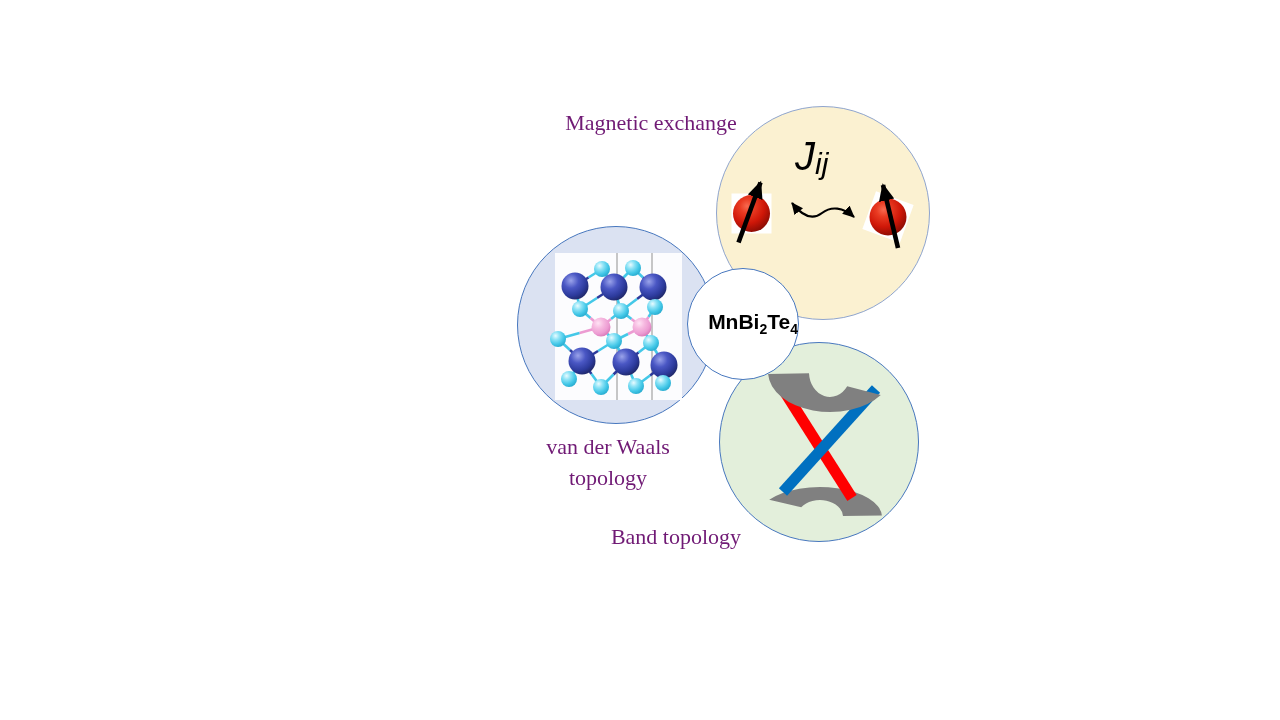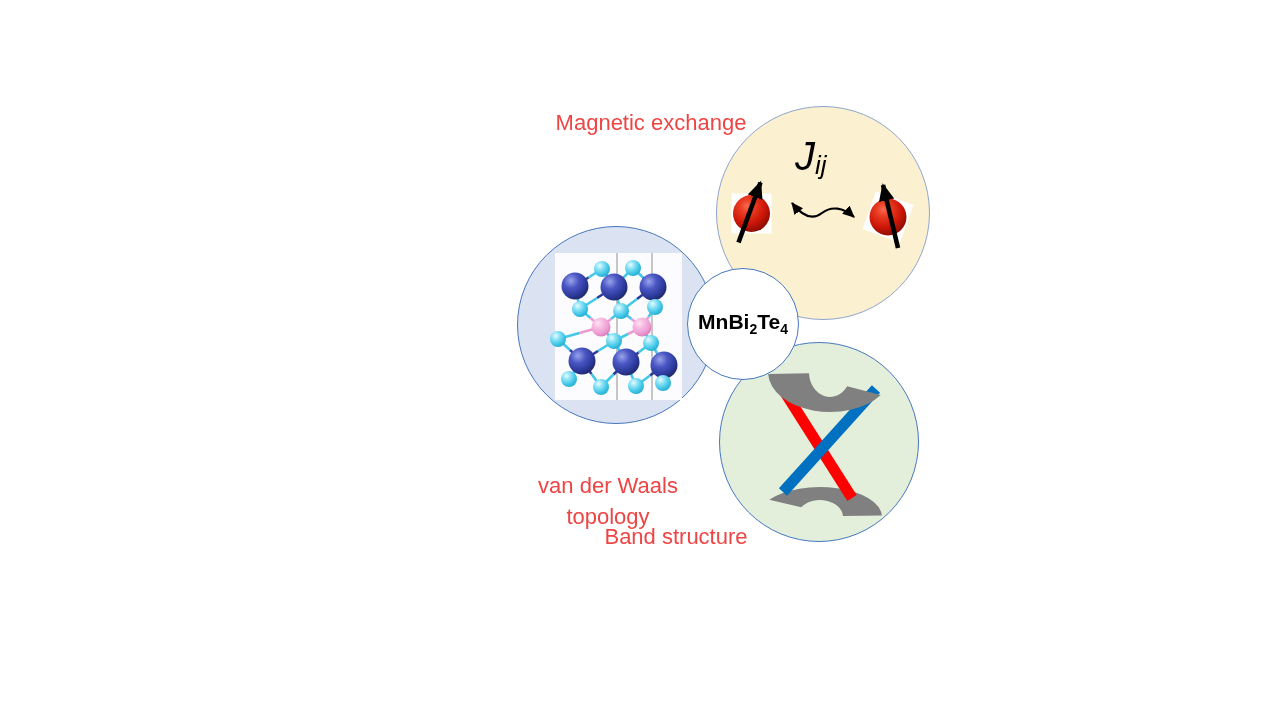"Magnetic exchange" .lbl { color: #ef4444 -> #701a75; font-family: none -> Liberation Serif, serif }
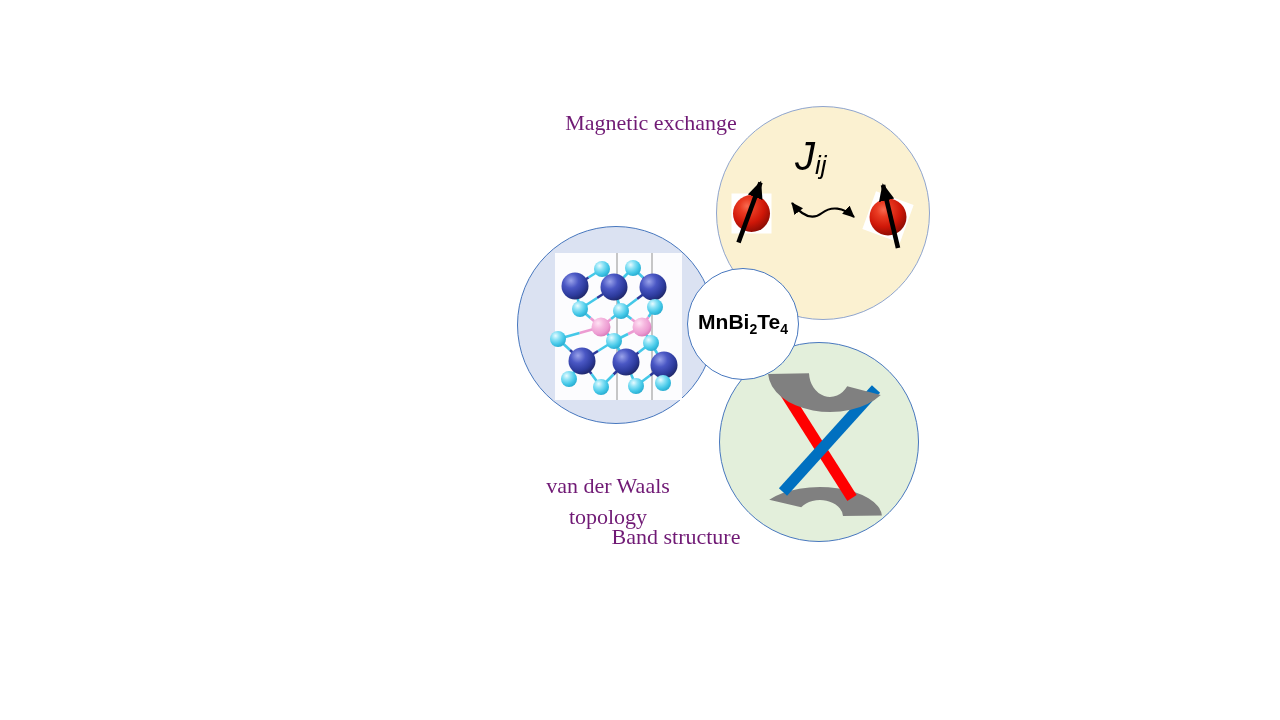"ij" #jij-label sub { font-size: 26px -> 30px }
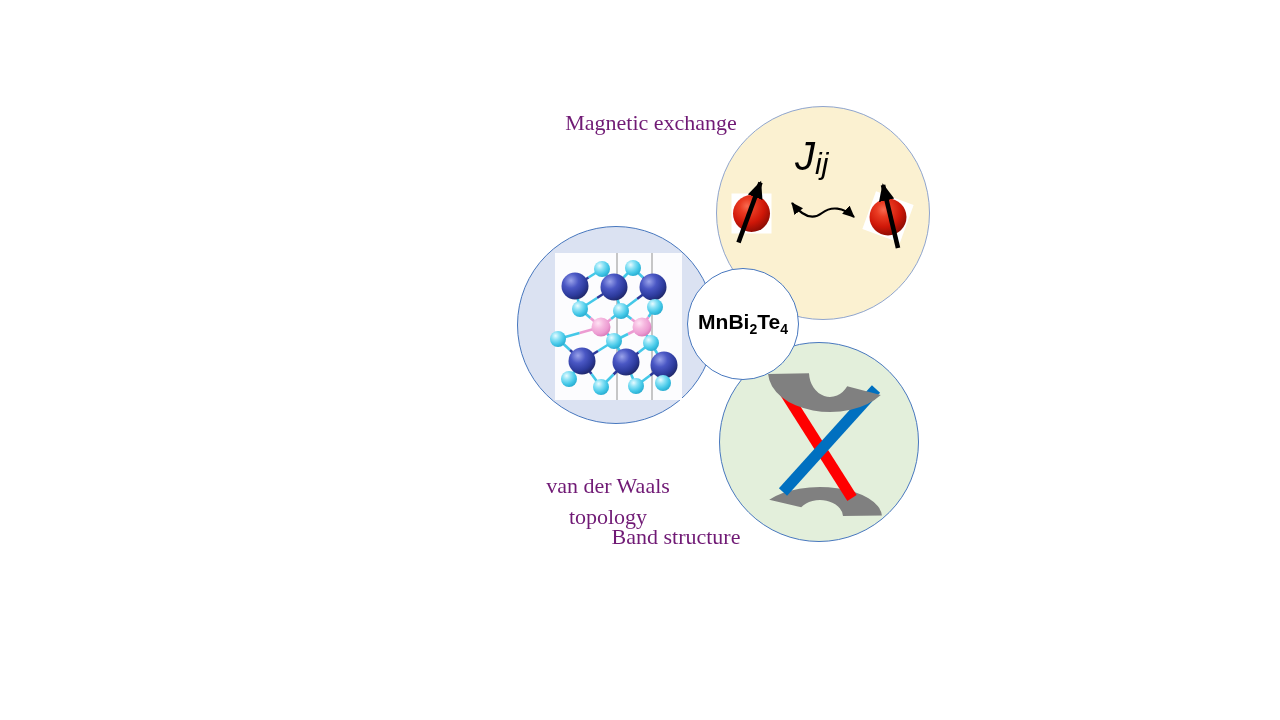"MnBi2Te4" div.circle { justify-content: none -> flex-end }
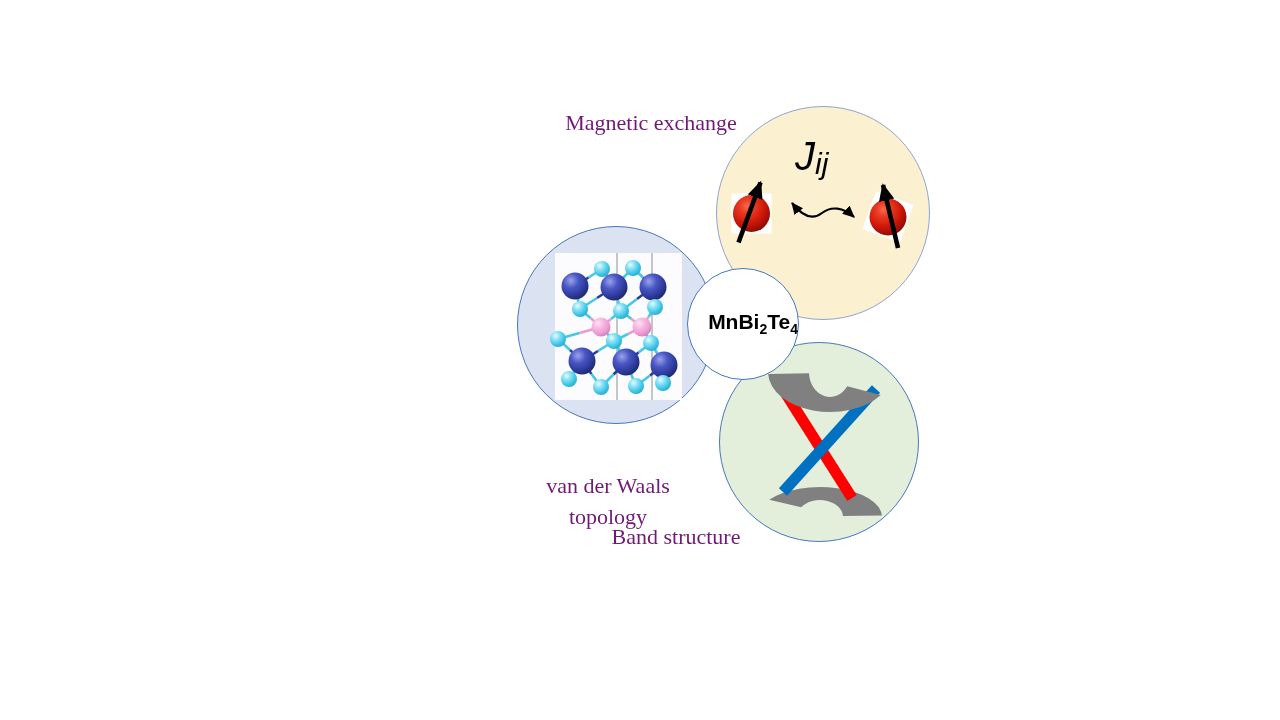"van der Waals" #vdw-label { margin-top: 39px -> none }
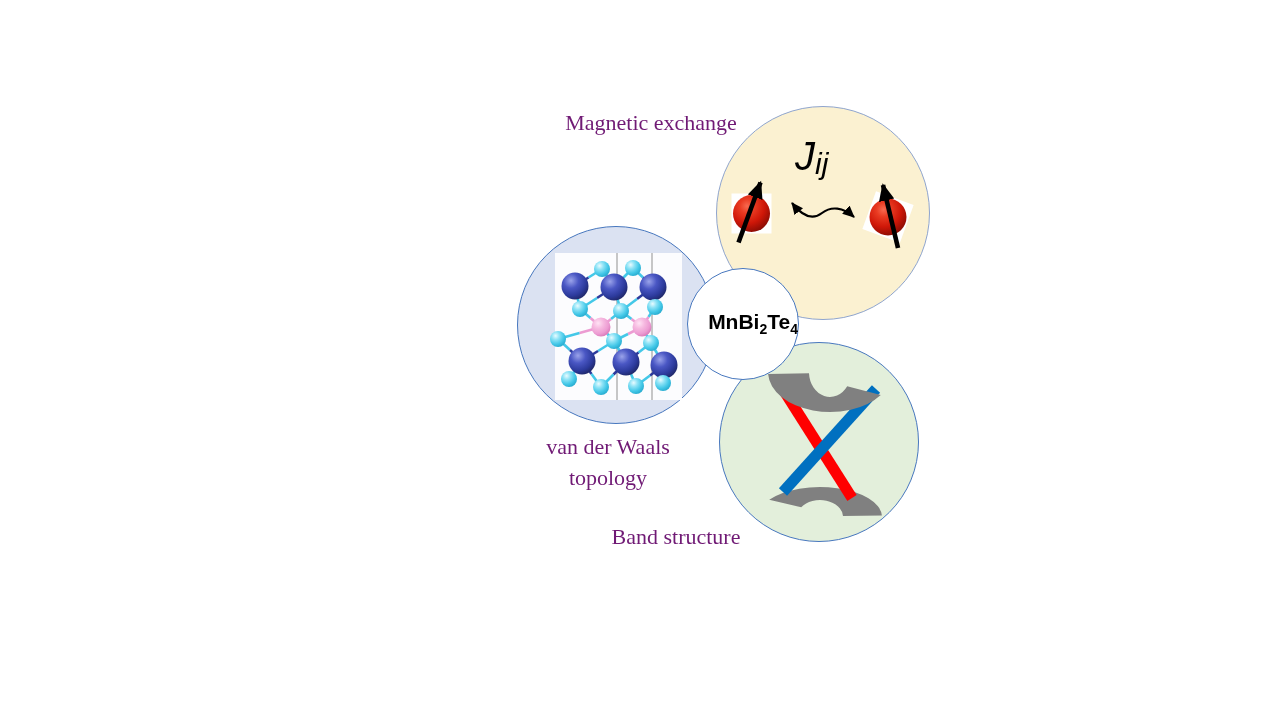"Band structure" div.lbl { text: structure -> topology }
